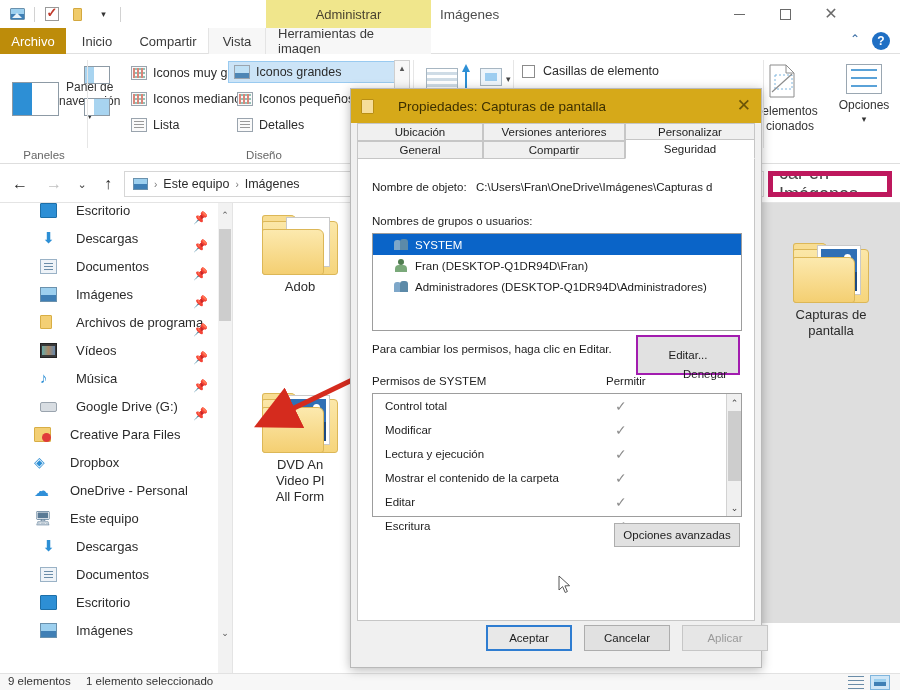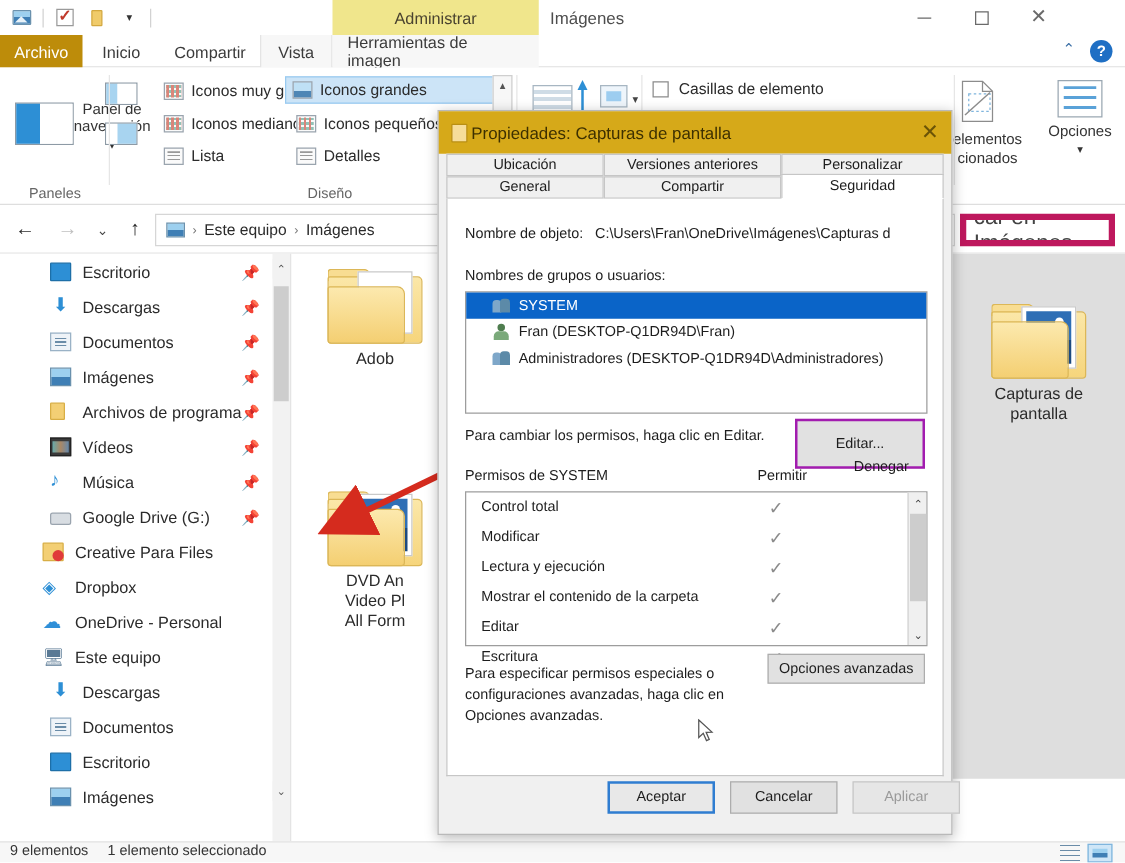"Propiedades: Capturas de pantalla" #dlg-titlebar { gap: 3px -> 24px }
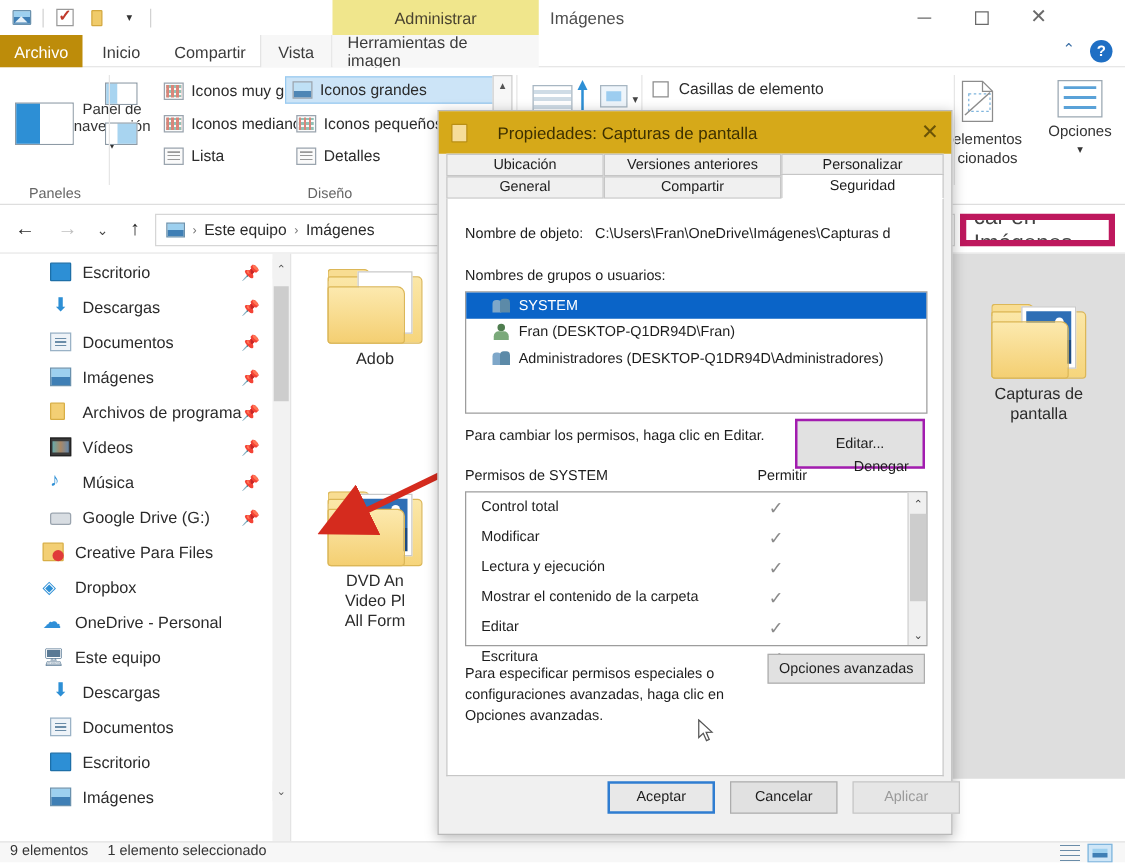"Escritorio" .snode { align-items: center -> flex-start; gap: 9px -> 19px }
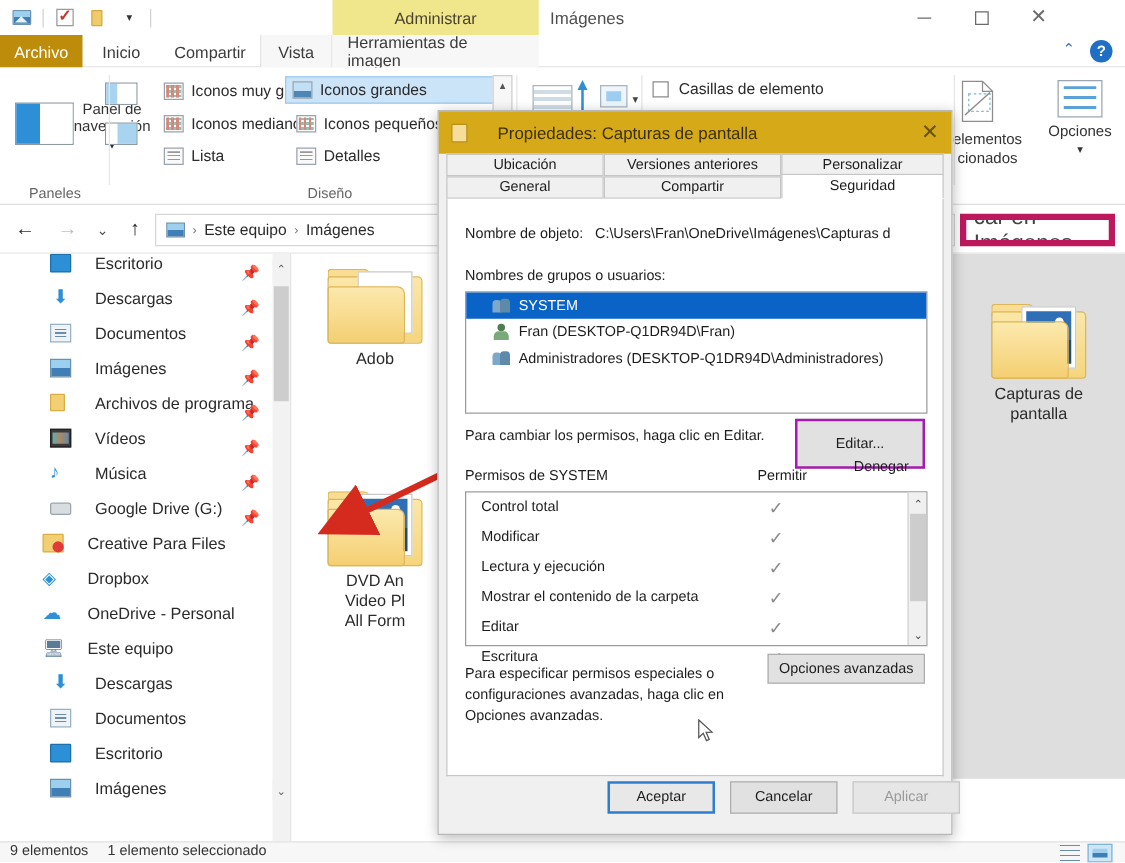"Para especificar permisos especiales o" div.dlbl { html: <div> <span>Para especificar permisos especiales o</span> <span>configuraciones avanzadas, haga clic en</span> <span>Opciones avanzadas.</span> </div> -> none }
